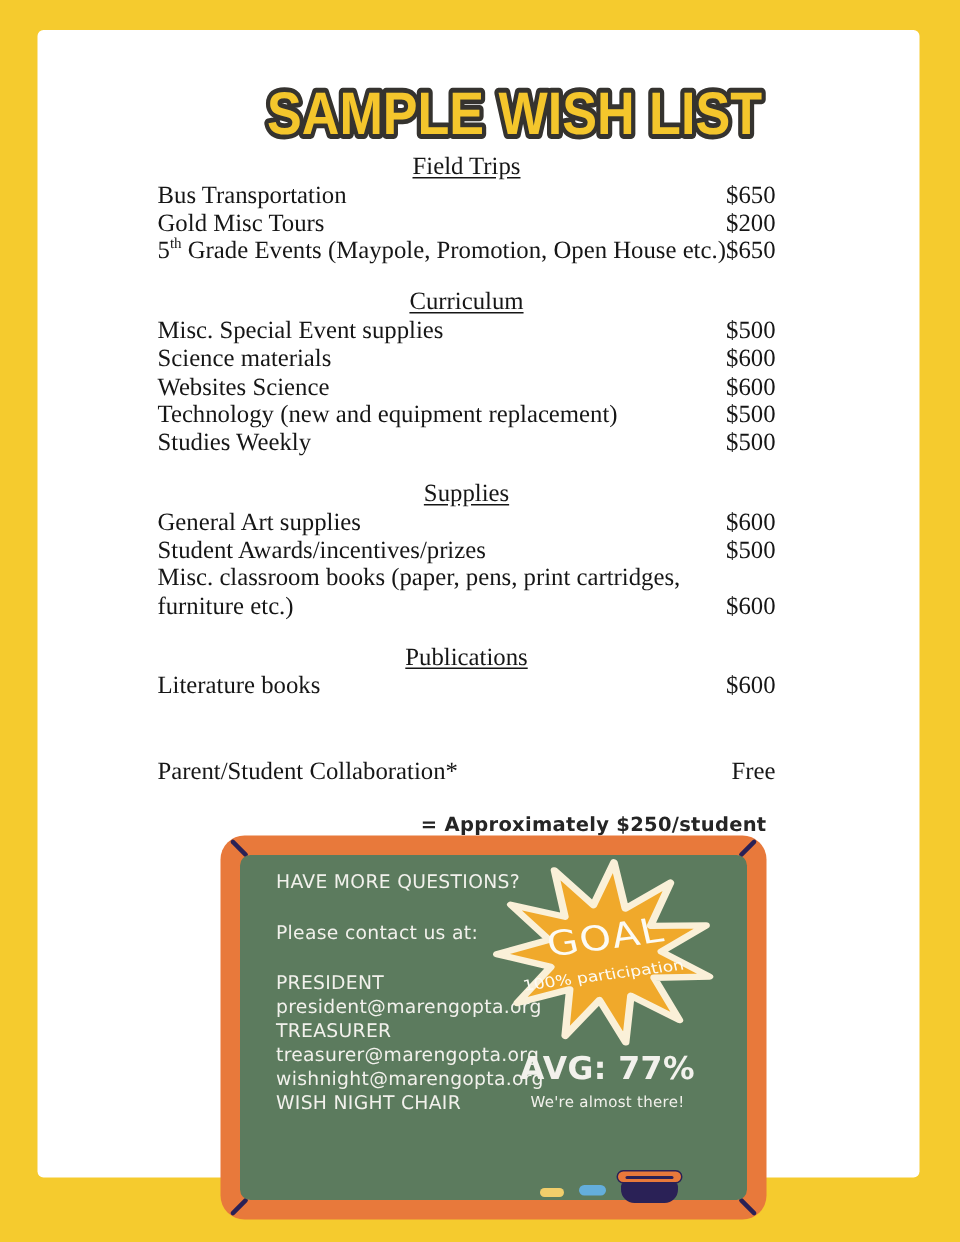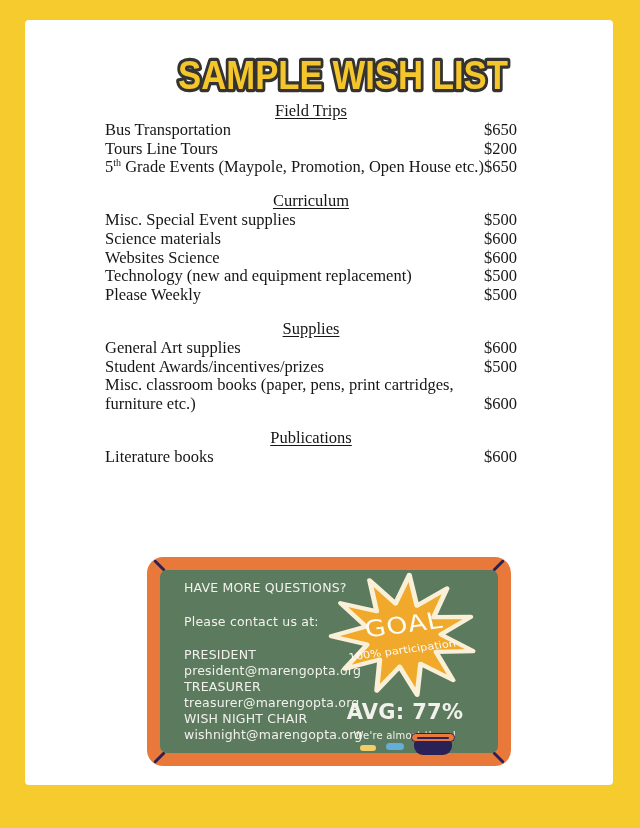"Tours Line Tours" span { text: Tours Line -> Gold Misc }
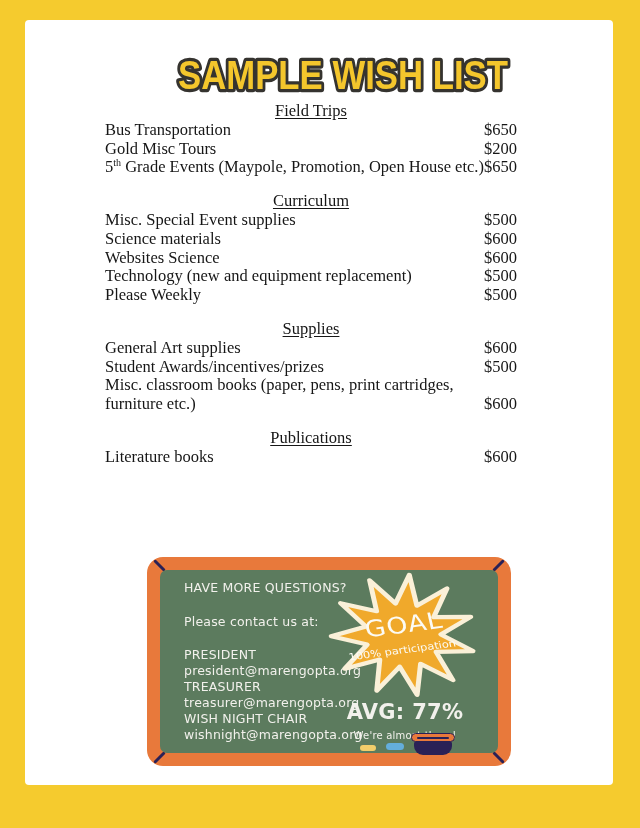"Please Weekly" span { text: Please -> Studies }
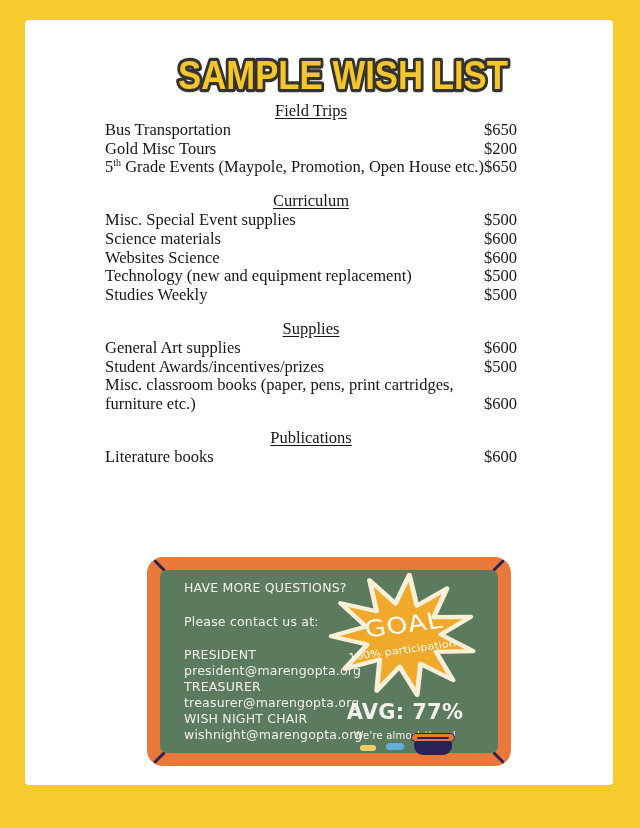"Parent/Student Collaboration*" div.list { html: none -> <div> <div> <span>Parent/Student Collaboration*</span> <span>Free</span> </div> <div>= Approximately $250/student</div> </div> }
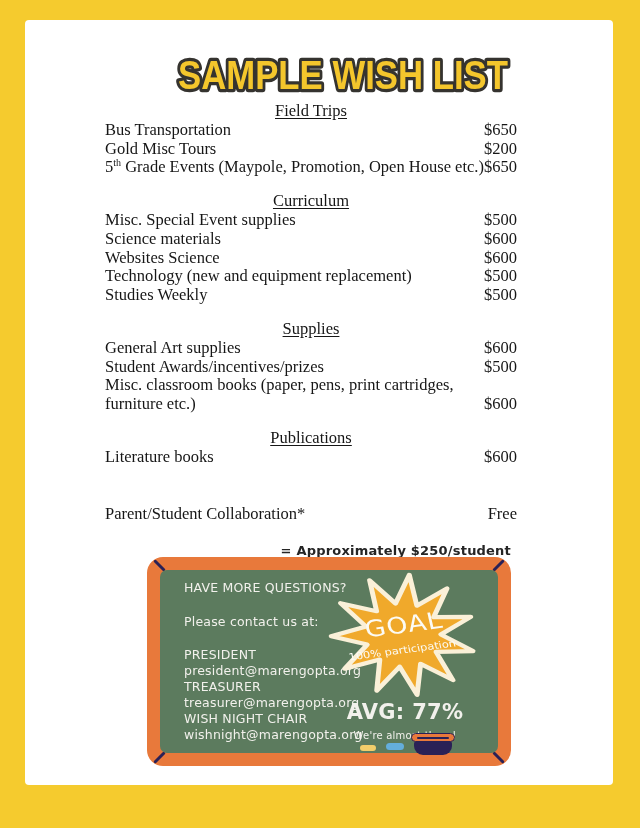"HAVE MORE QUESTIONS?" .board { height: 209px -> 256px }
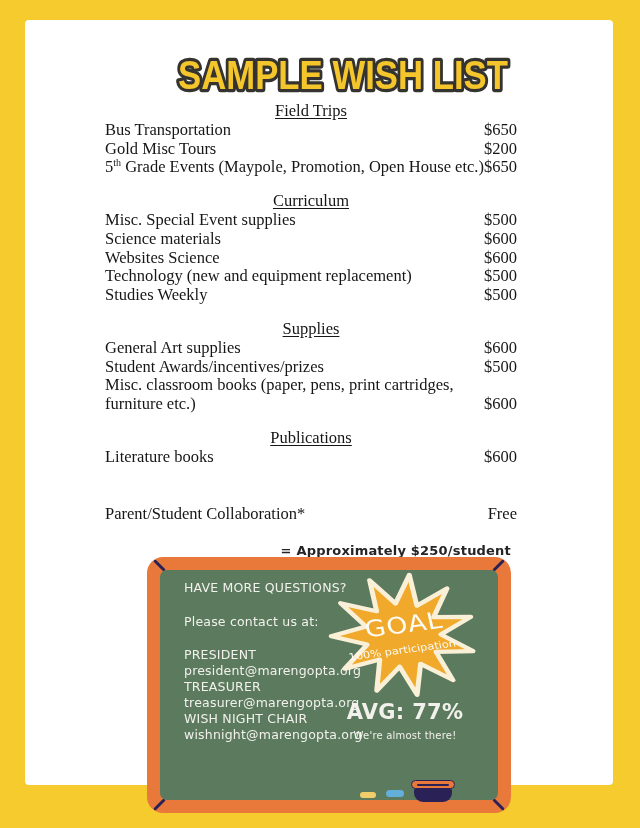"WISH NIGHT CHAIR" div.c-line { order: before "wishnight@marengopta.org" -> after "wishnight@marengopta.org" }
